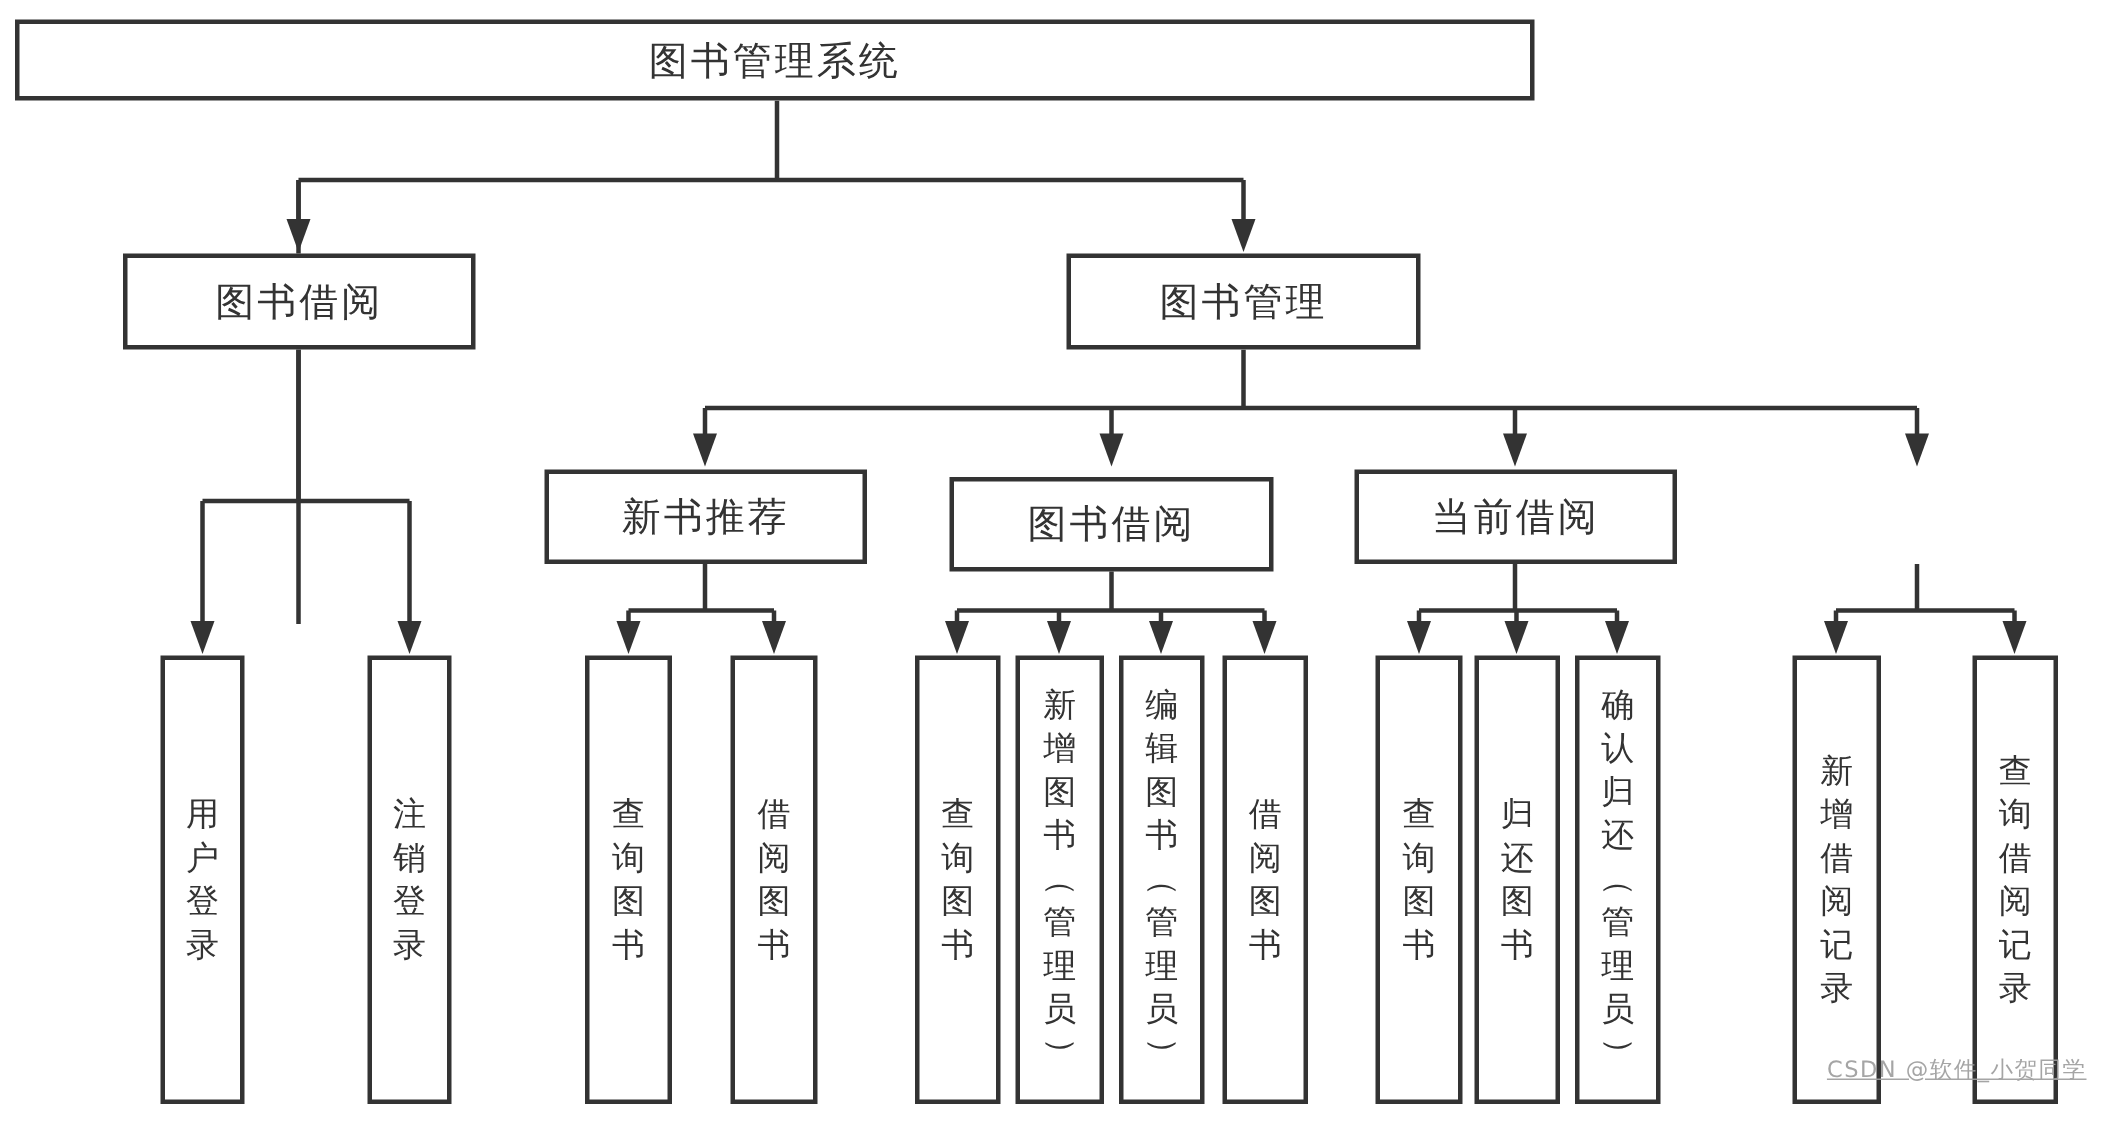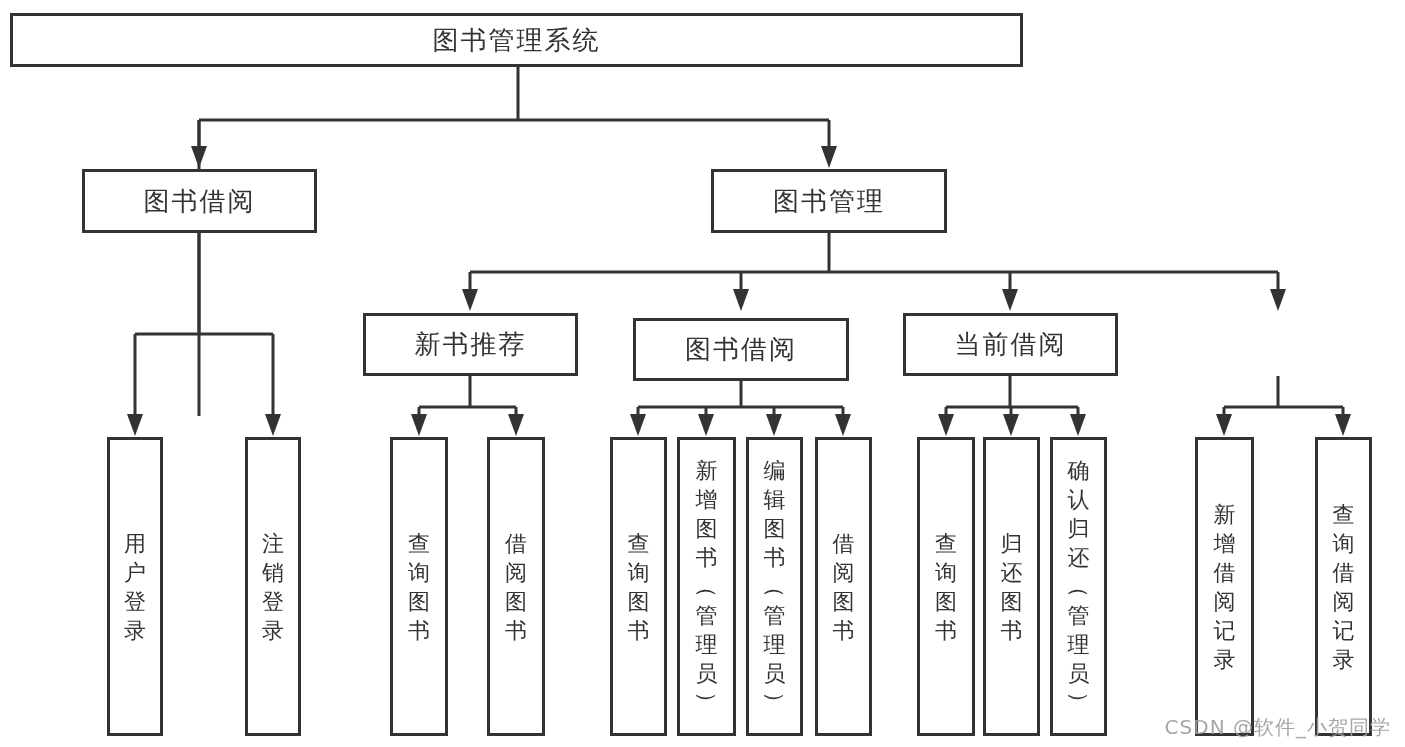"CSDN @软件_小贺同学" .watermark { bottom: 6px -> 24px; font-size: 20px -> 15px; text-decoration: none -> underline }
